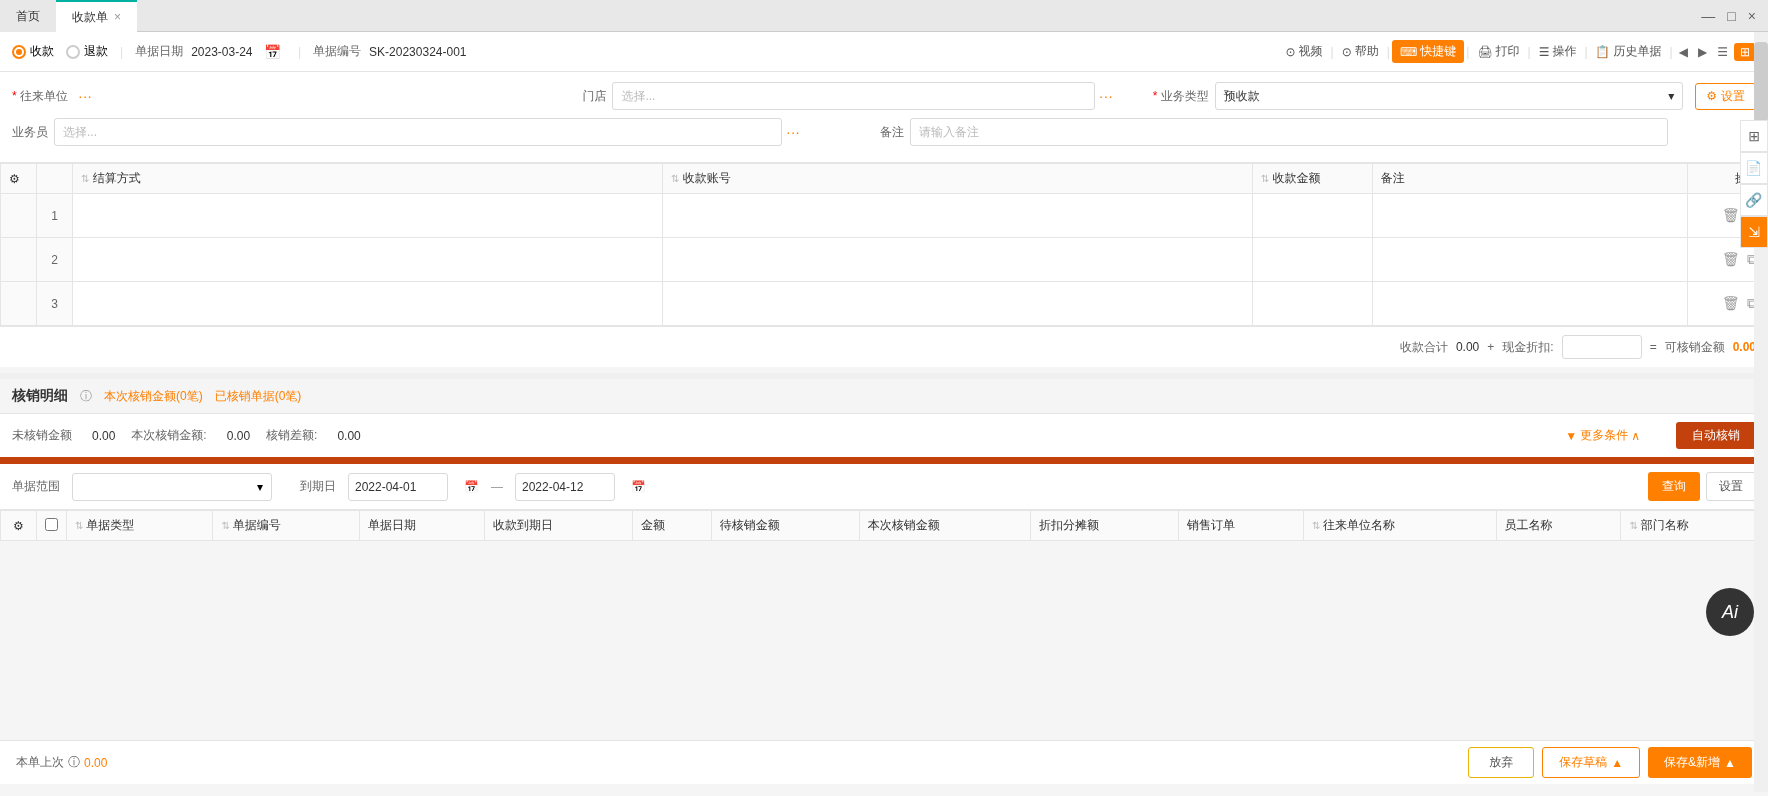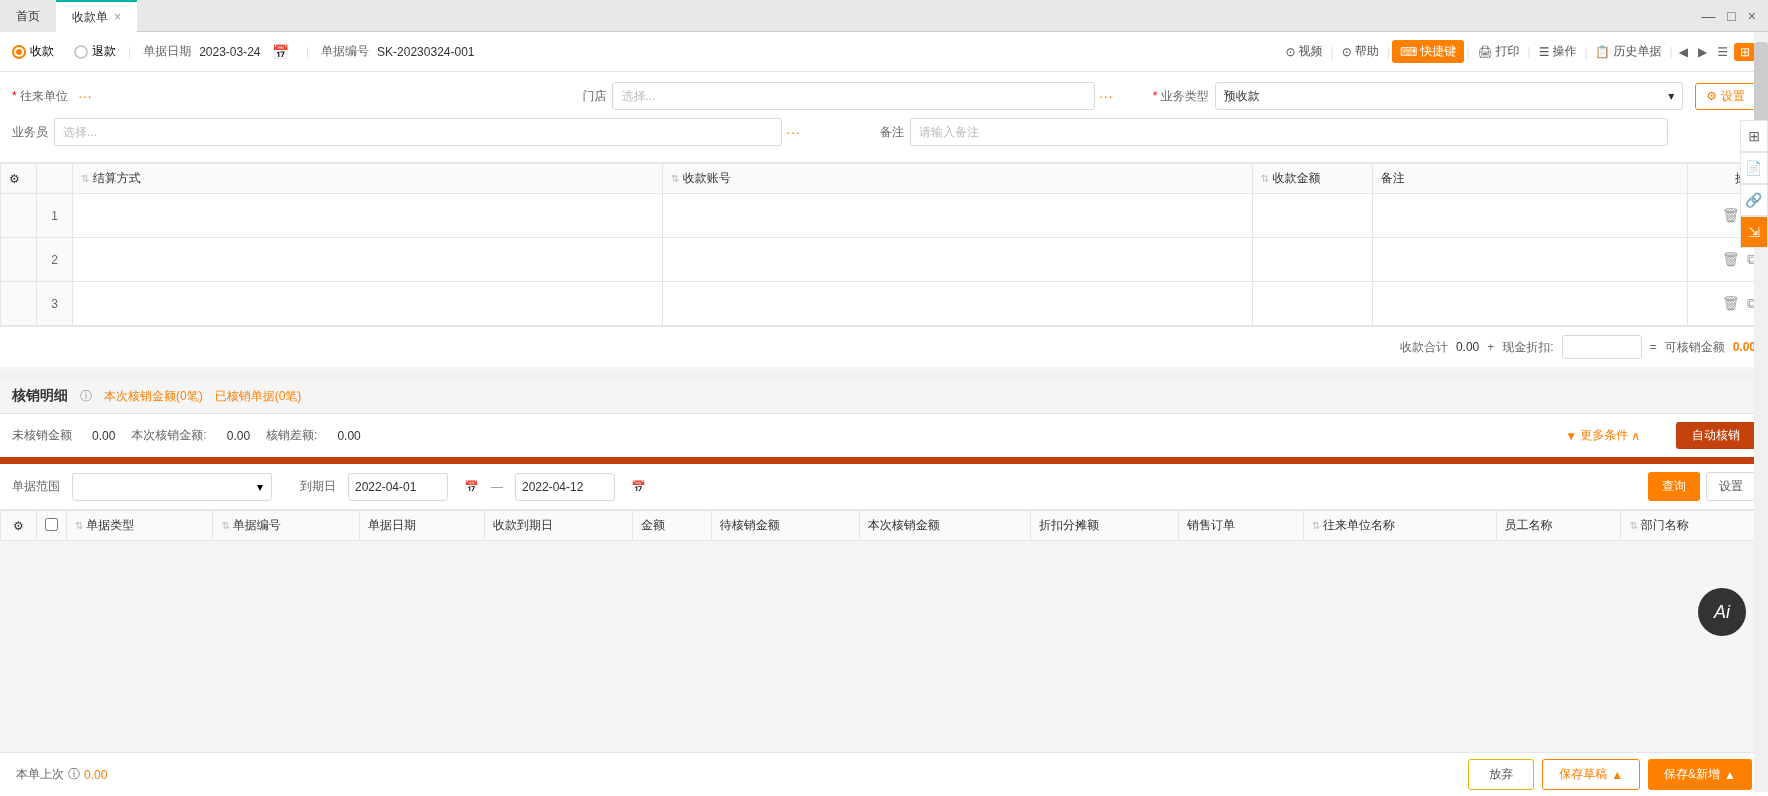"收款" .radio-group { gap: 20px -> 12px }
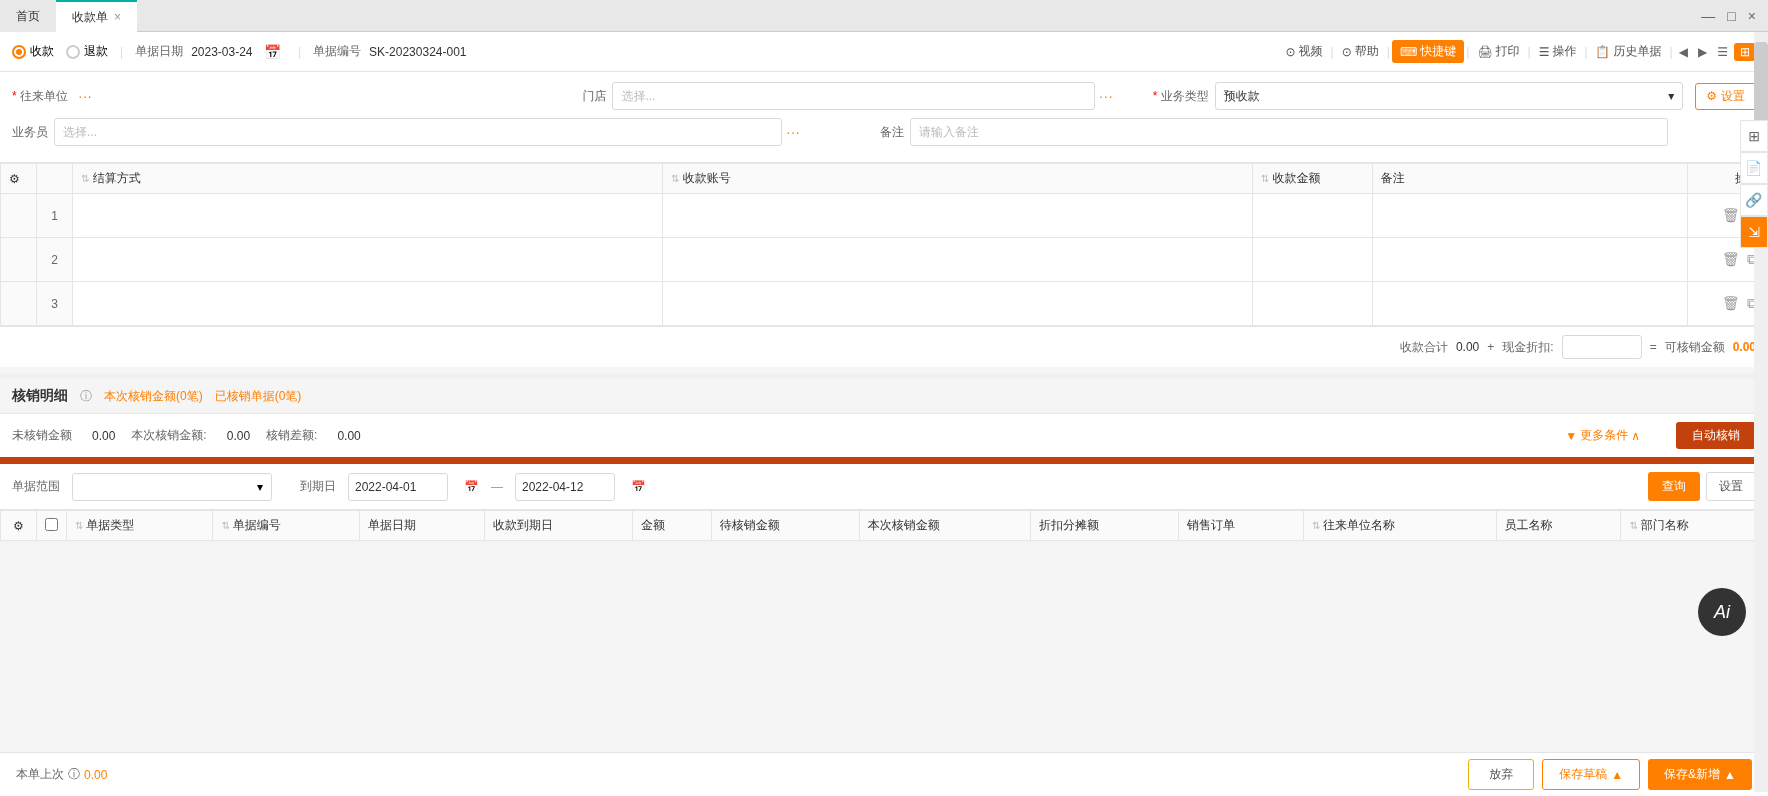"Ai" .ai-badge { right: 22px -> 14px }
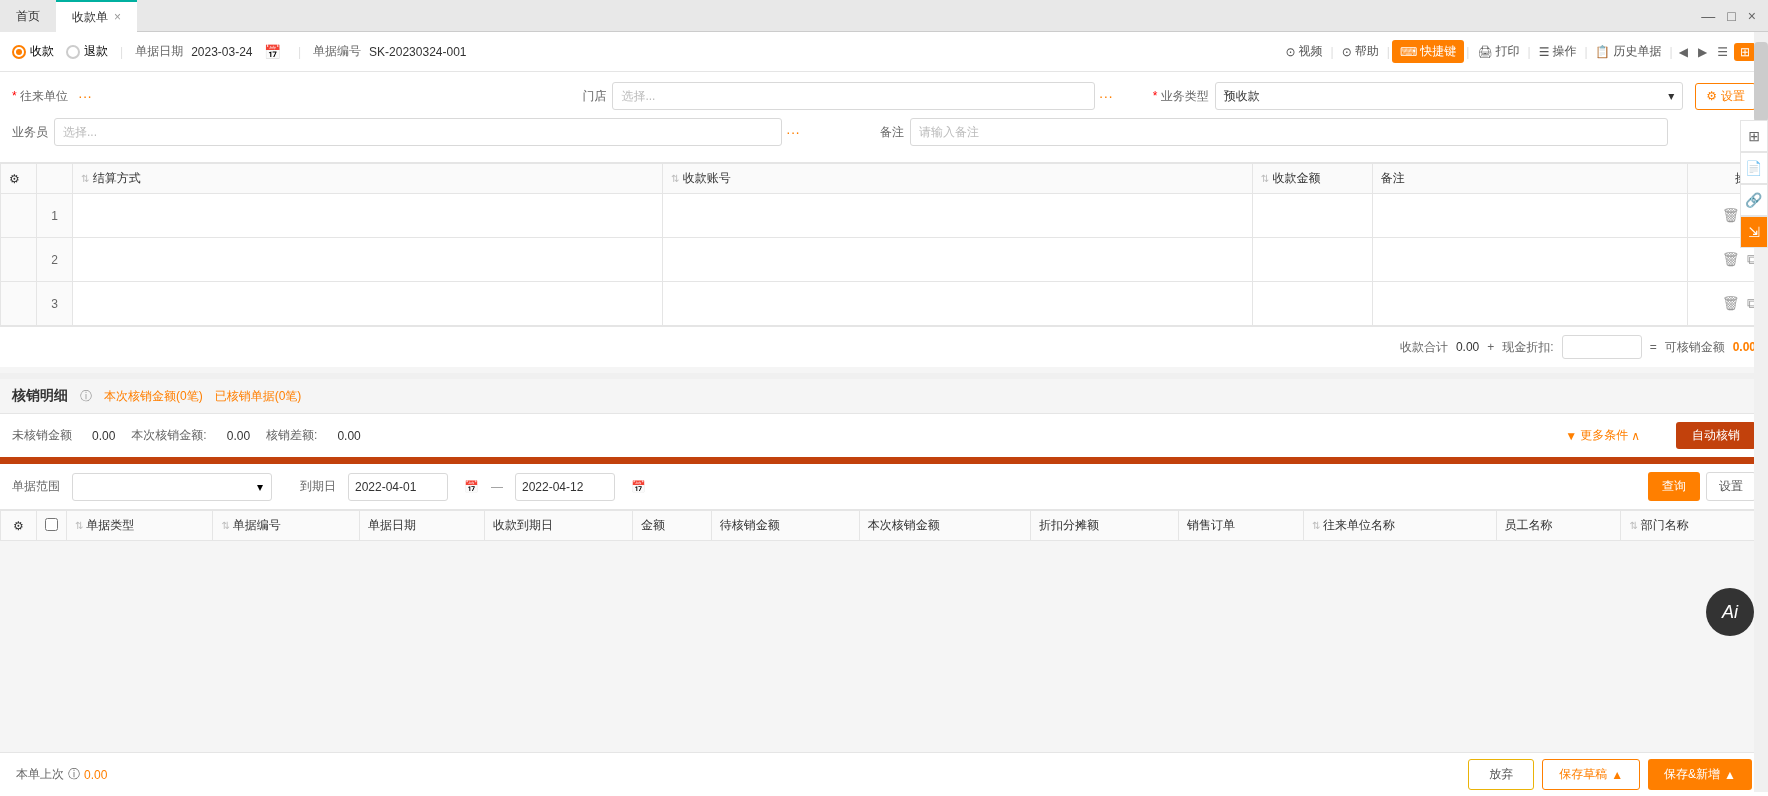"本单上次" .bottom-bar { bottom: 0 -> 12px }
